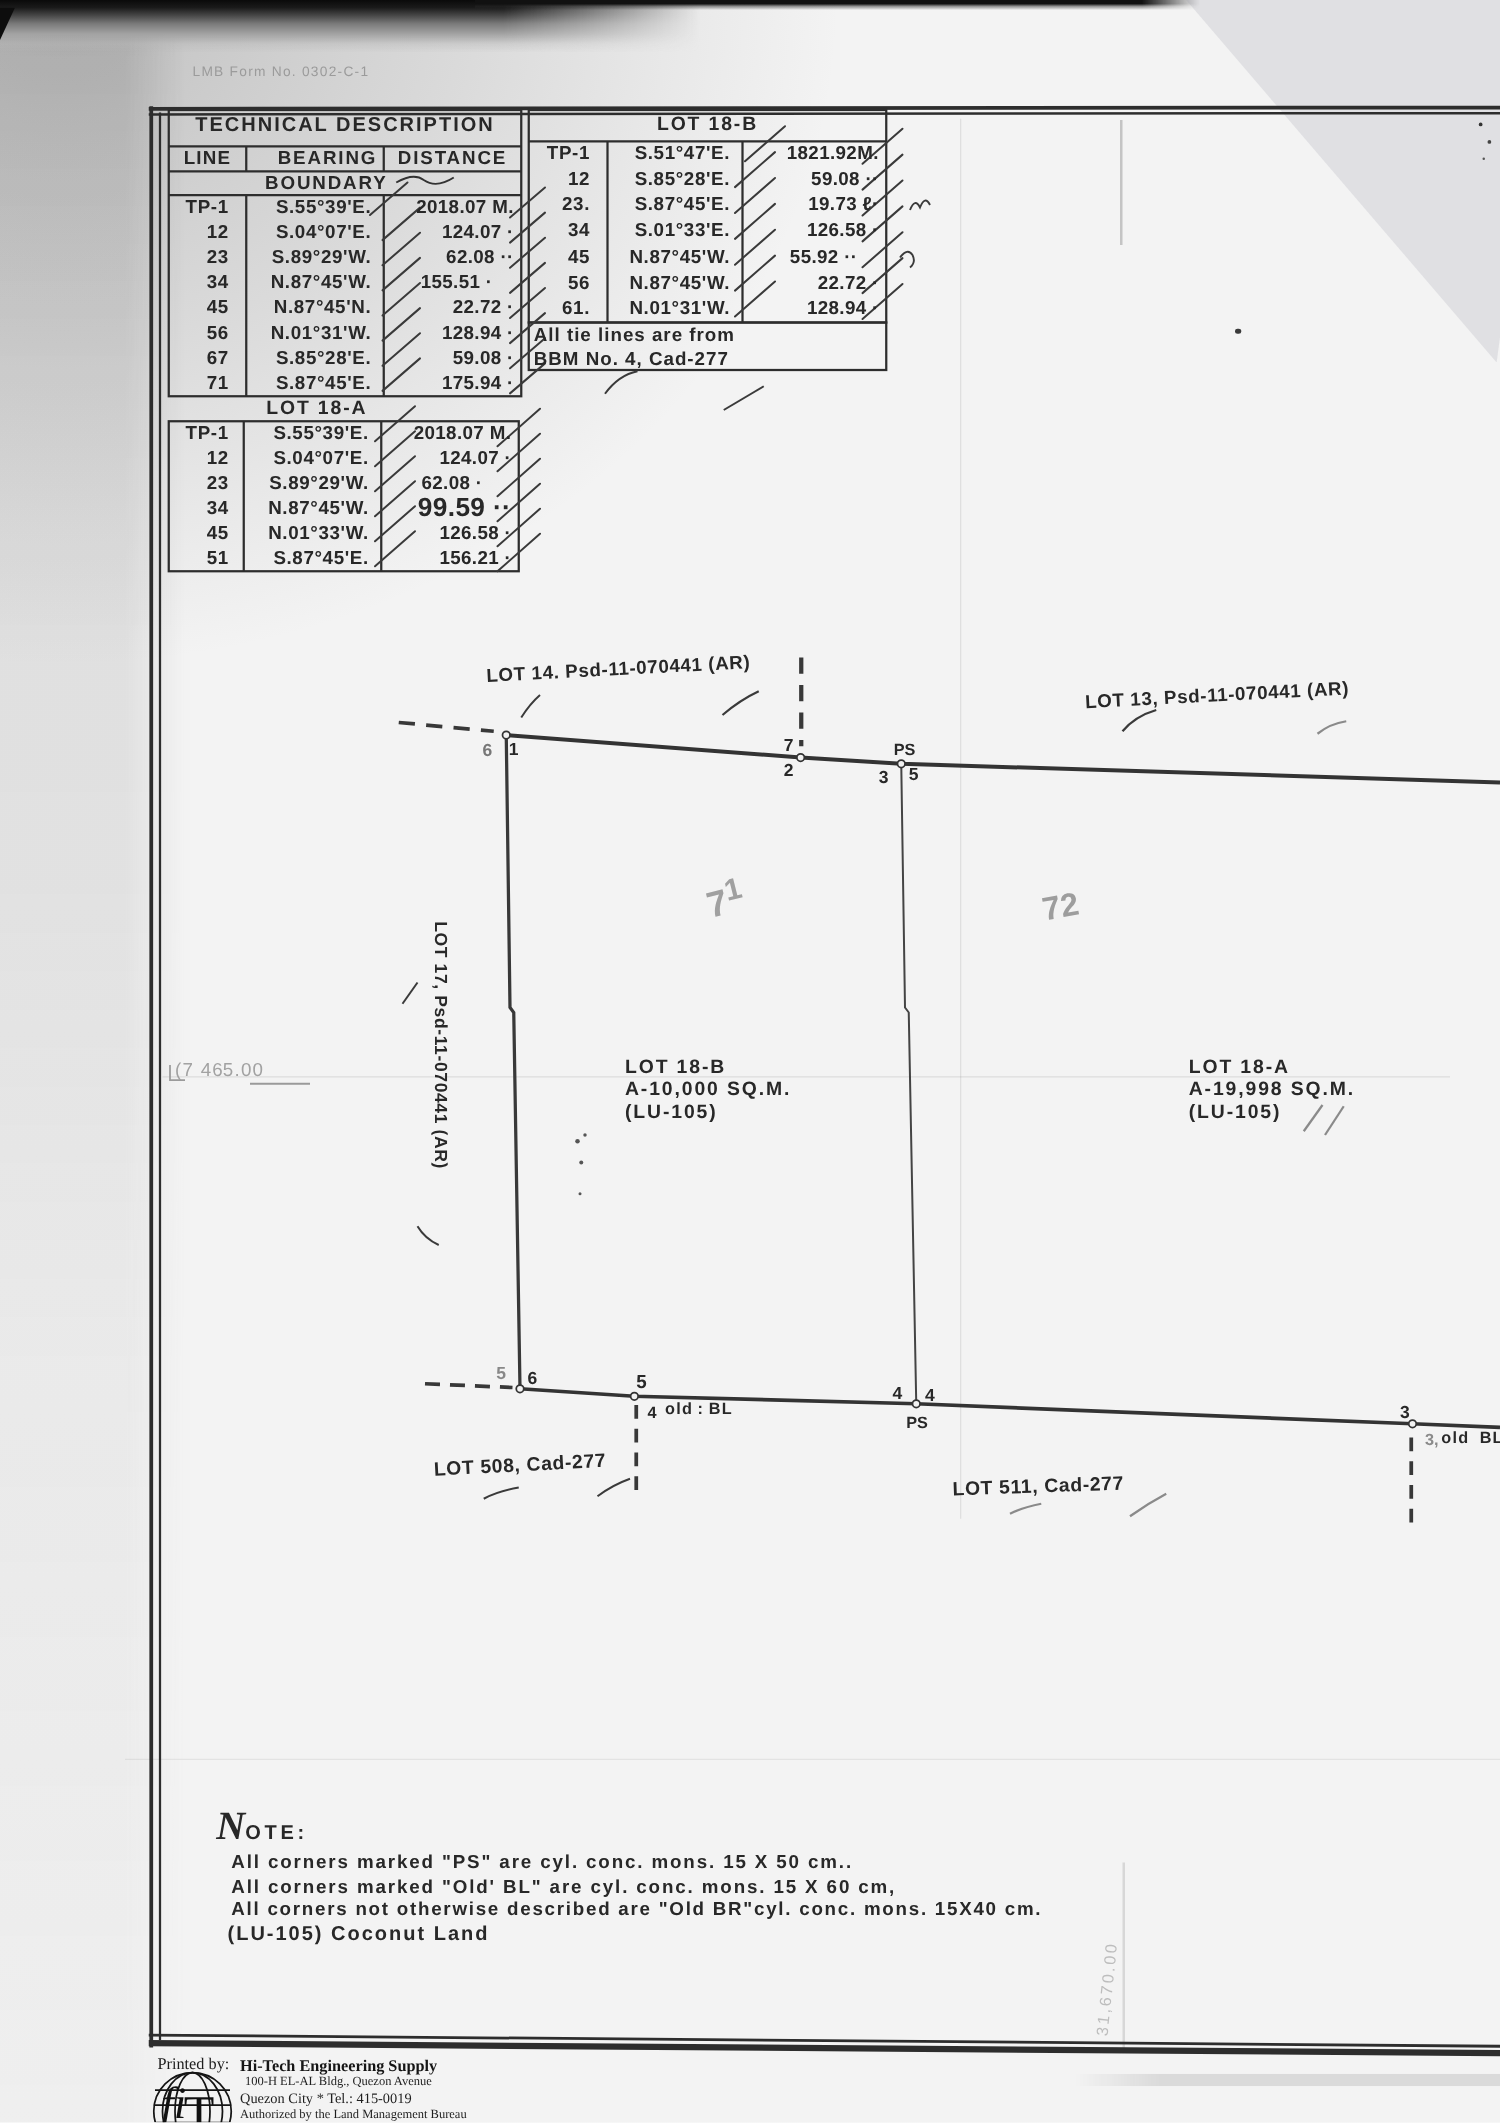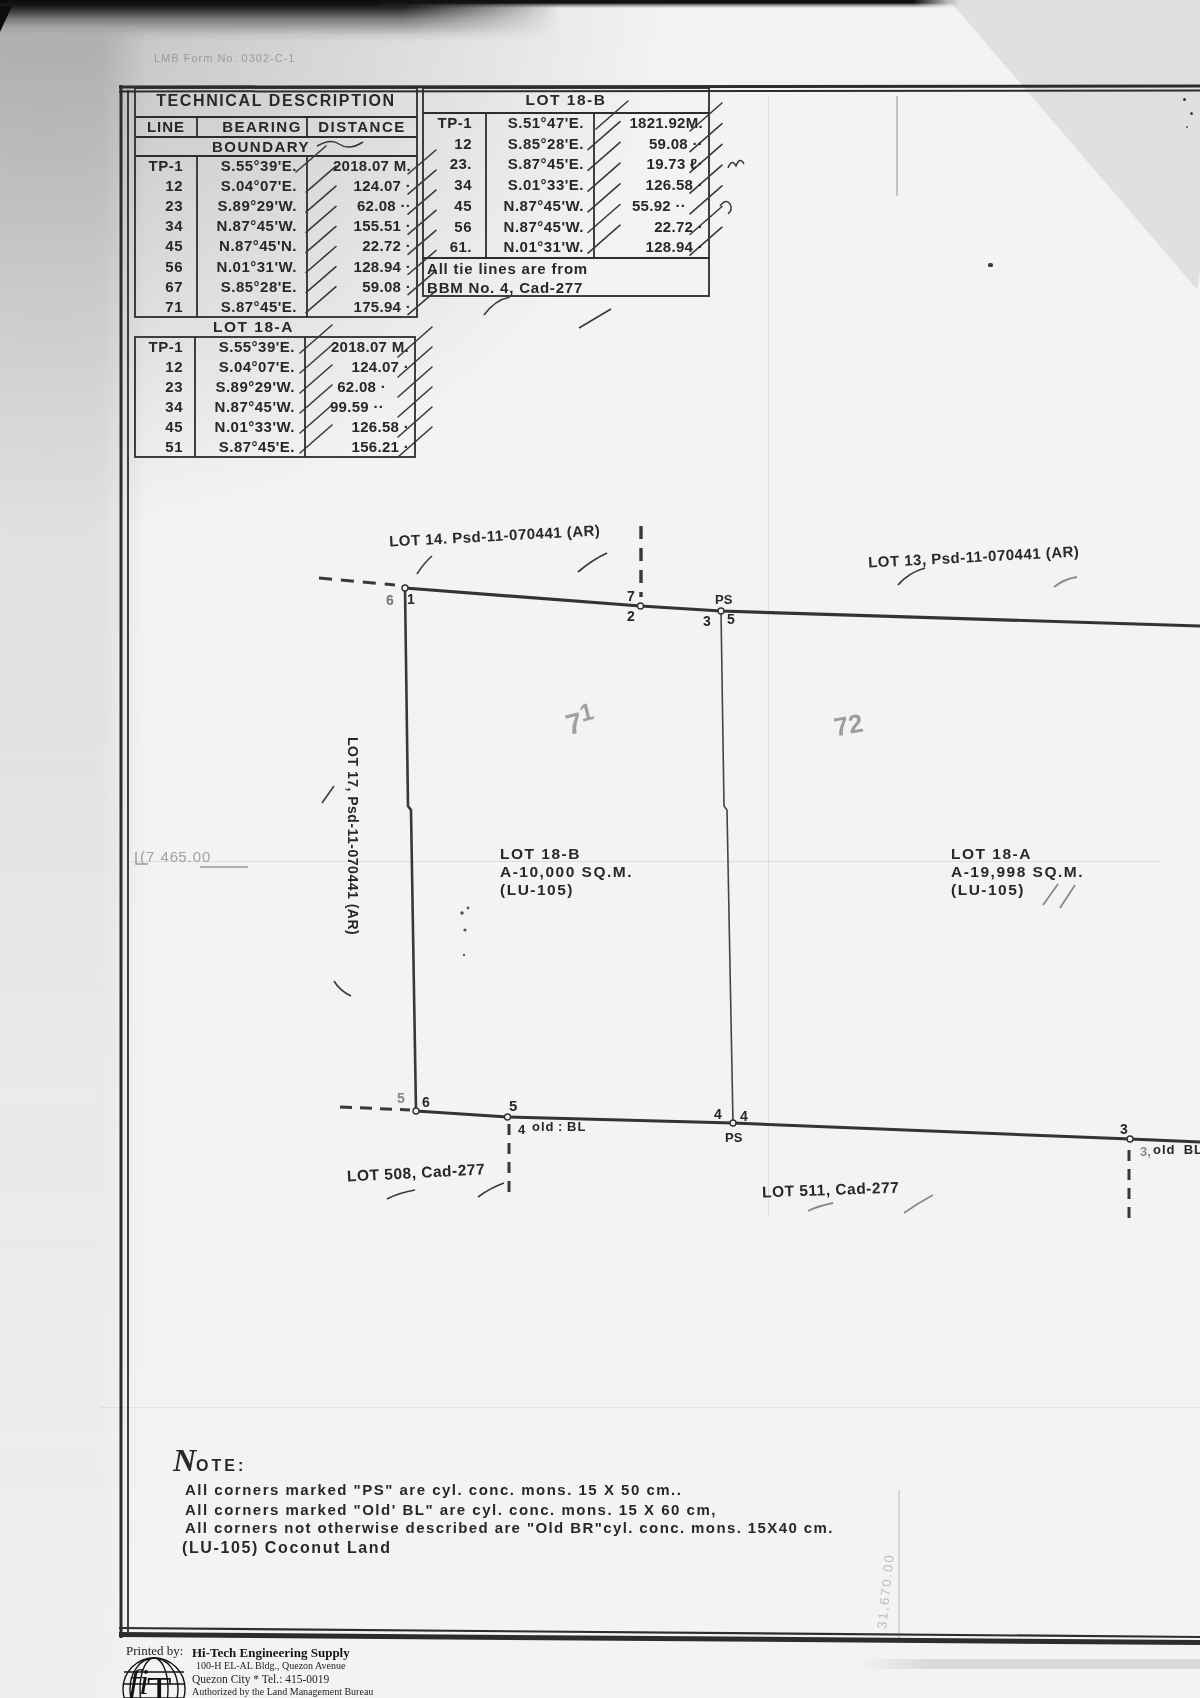"155.51 ·" div.abs { padding-right: 6px -> 23px }
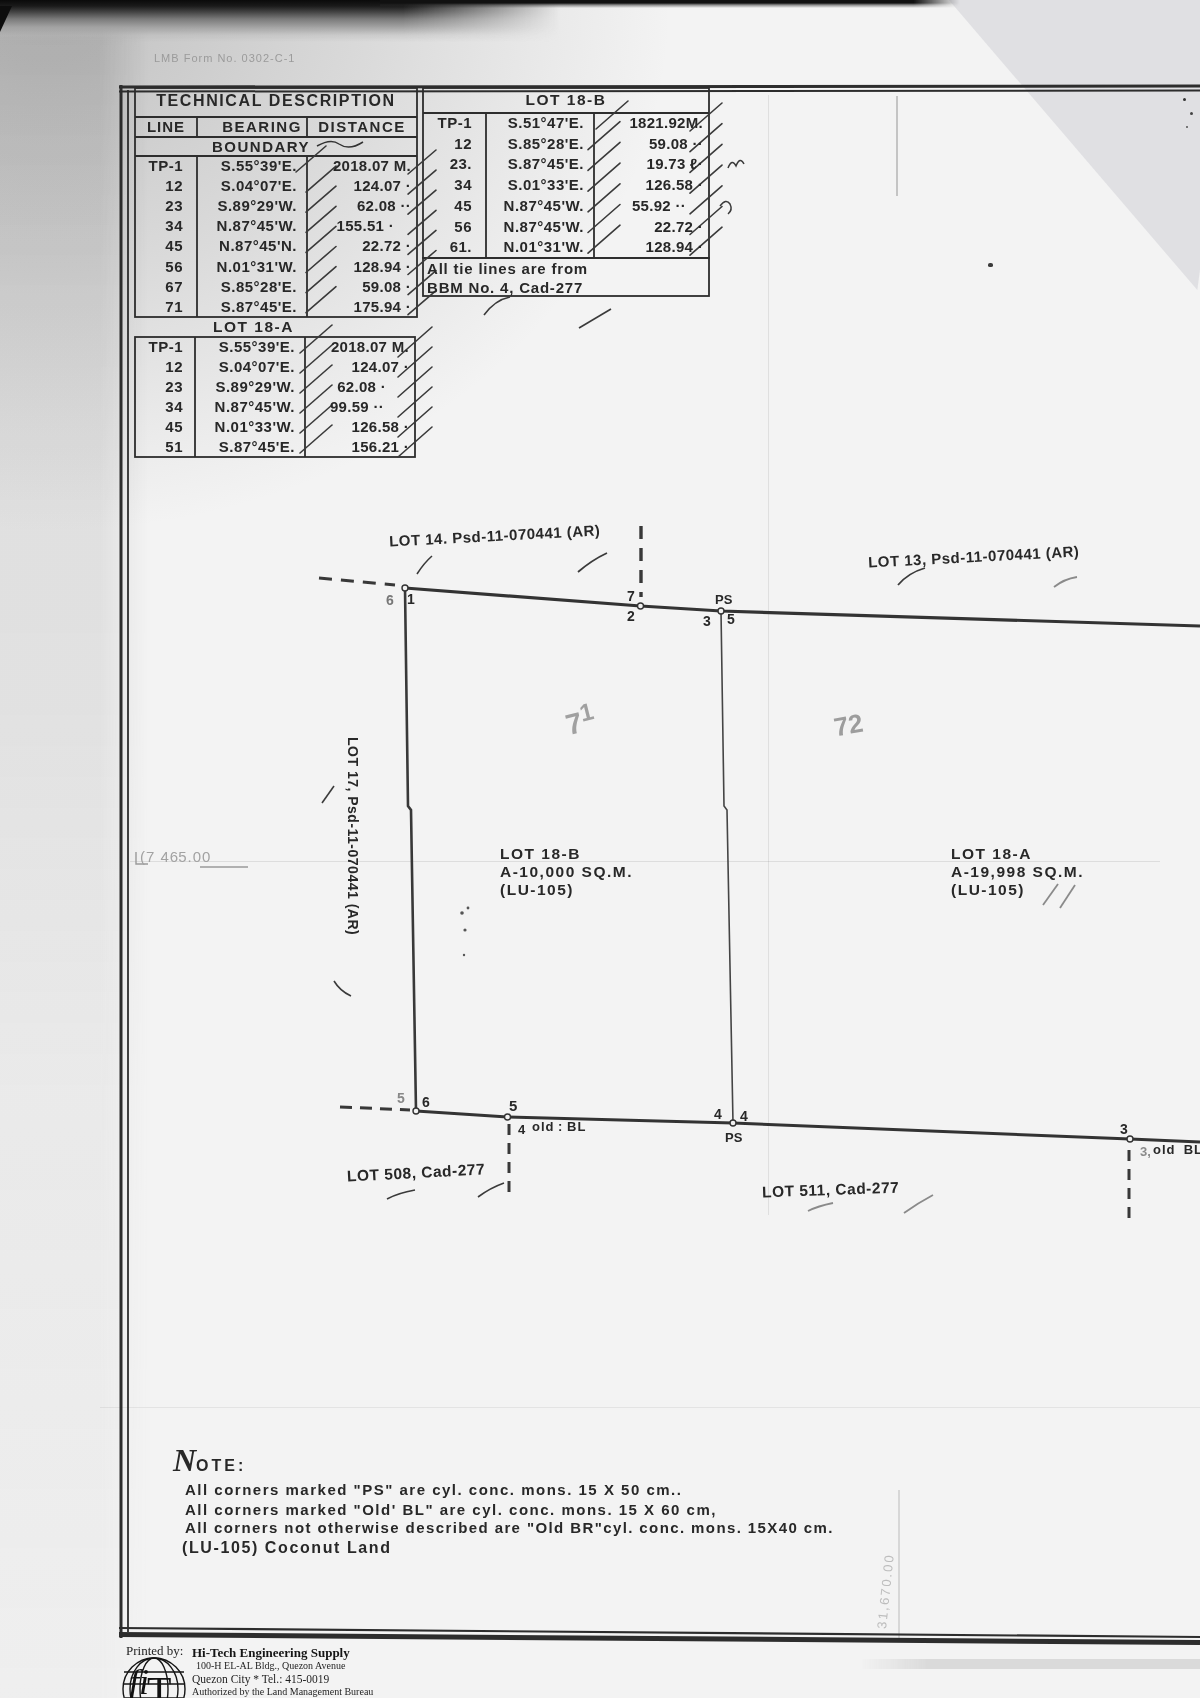"99.59 ··" div.abs { font-size: 15px -> 21px; text-align: center -> right }
